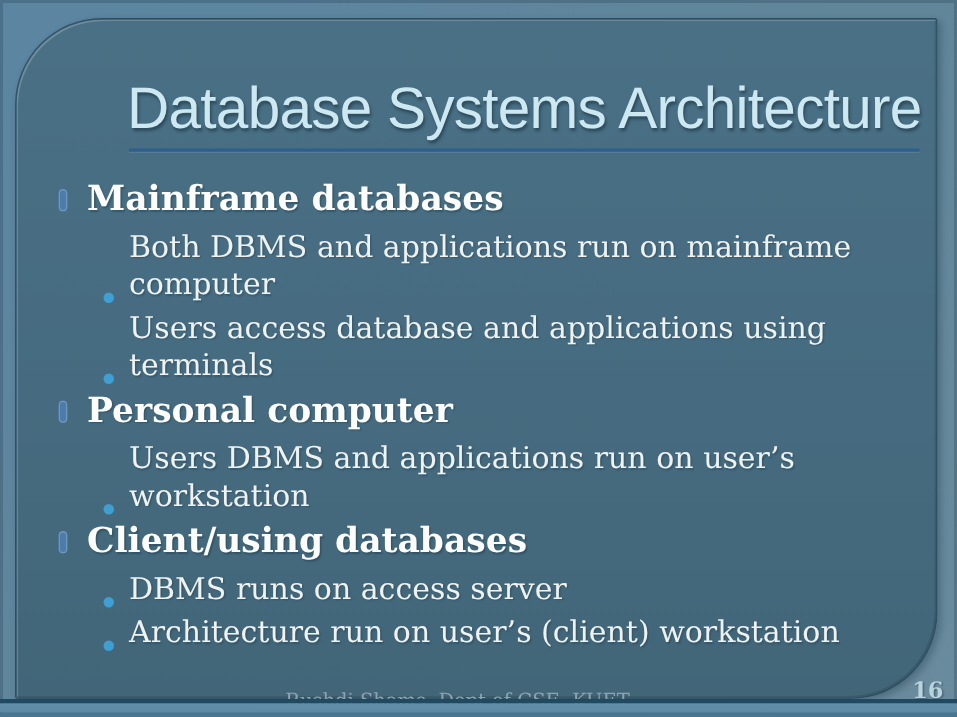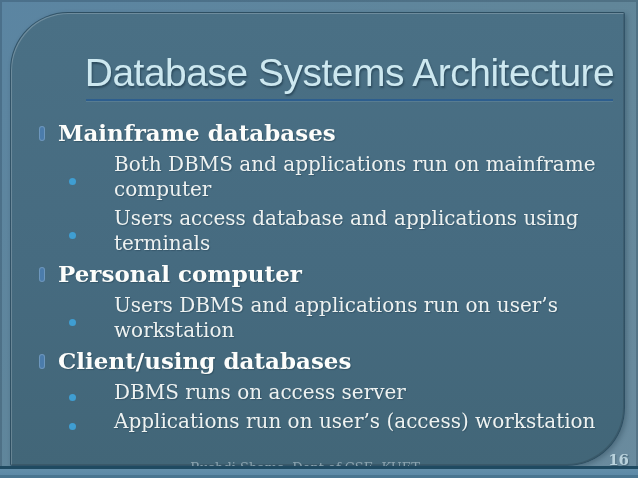"Both DBMS and applications run" .li2 { align-items: center -> flex-end; gap: 28px -> none }
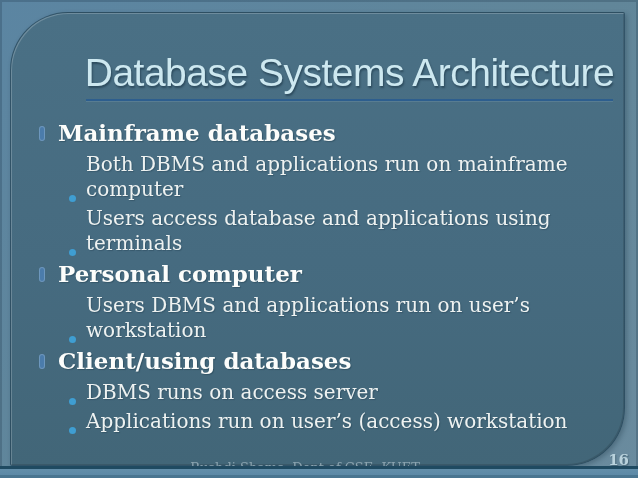"Applications run on user’s (access)" span.li2-text { text: Applications run on user’s (access -> Architecture run on user’s (client }
